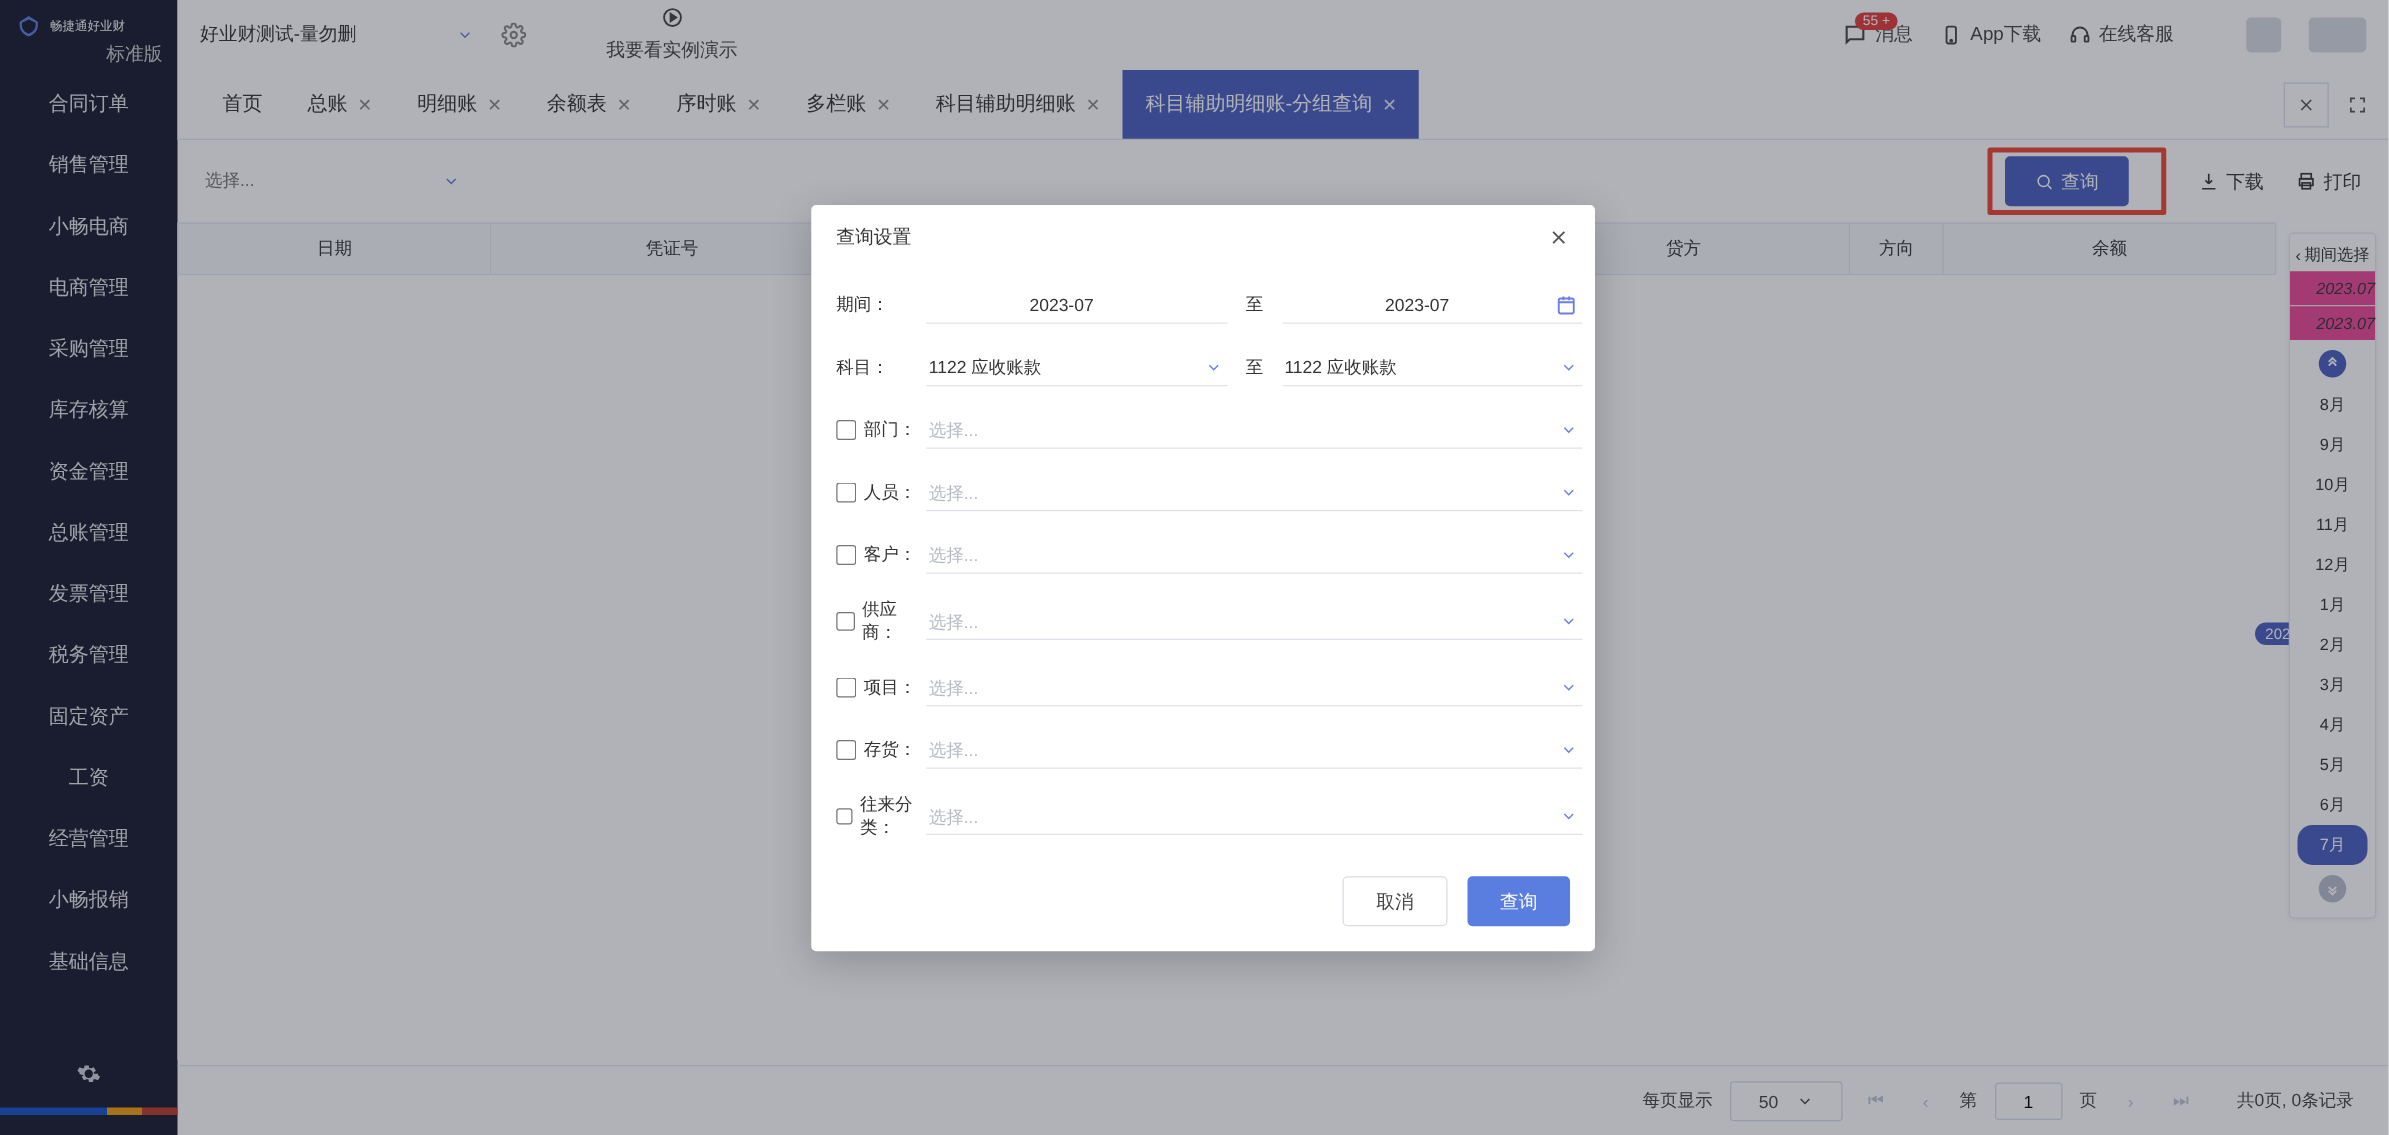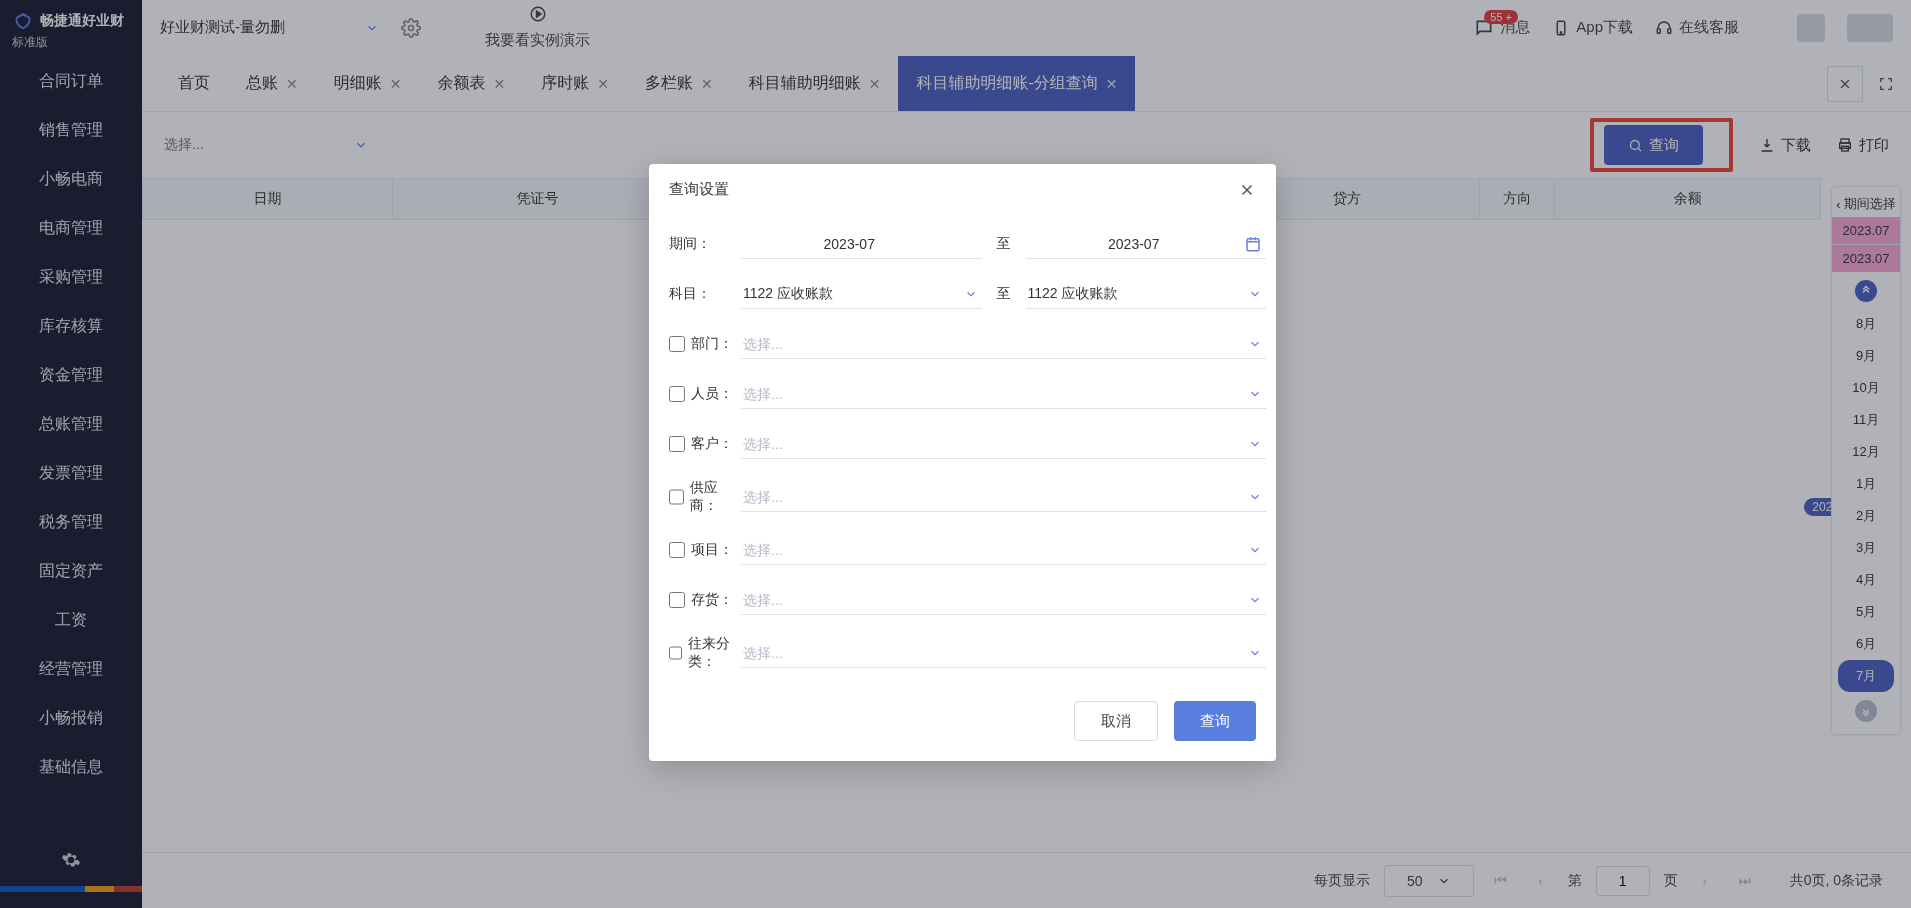"畅捷通好业财" .logo-row { font-size: 14px -> 10px; font-weight: bold -> none }
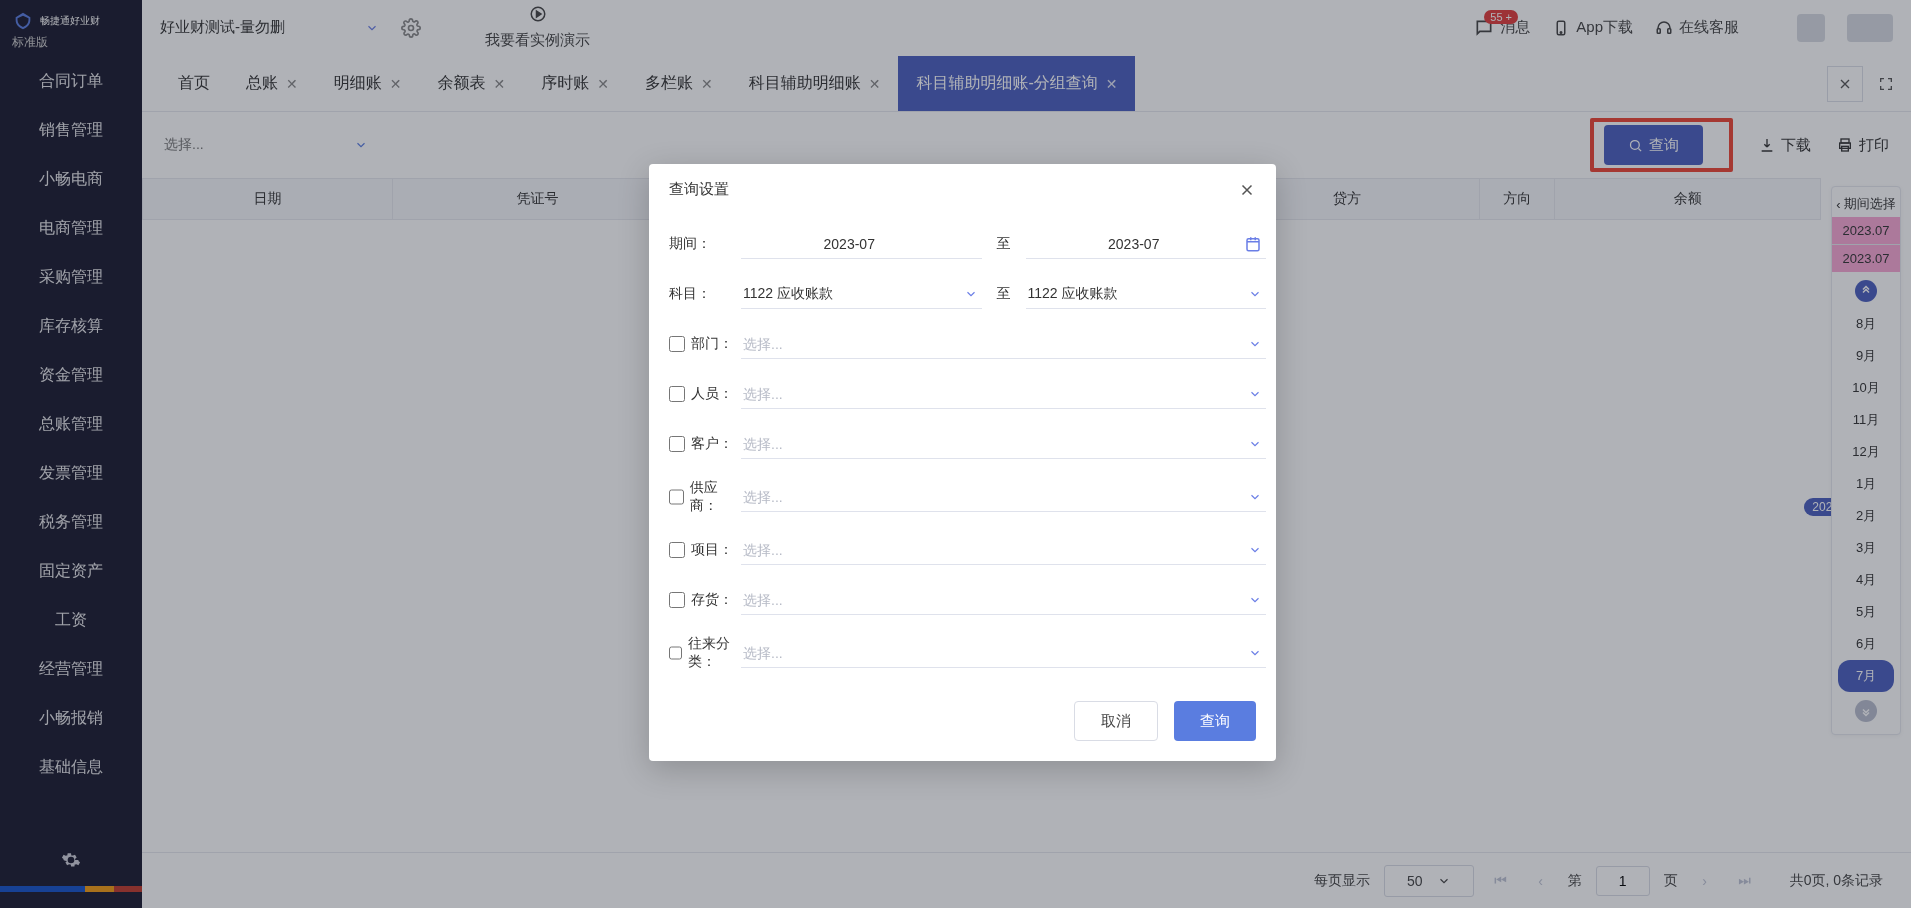"标准版" .edition { font-size: 12px -> 15px; text-align: none -> right }
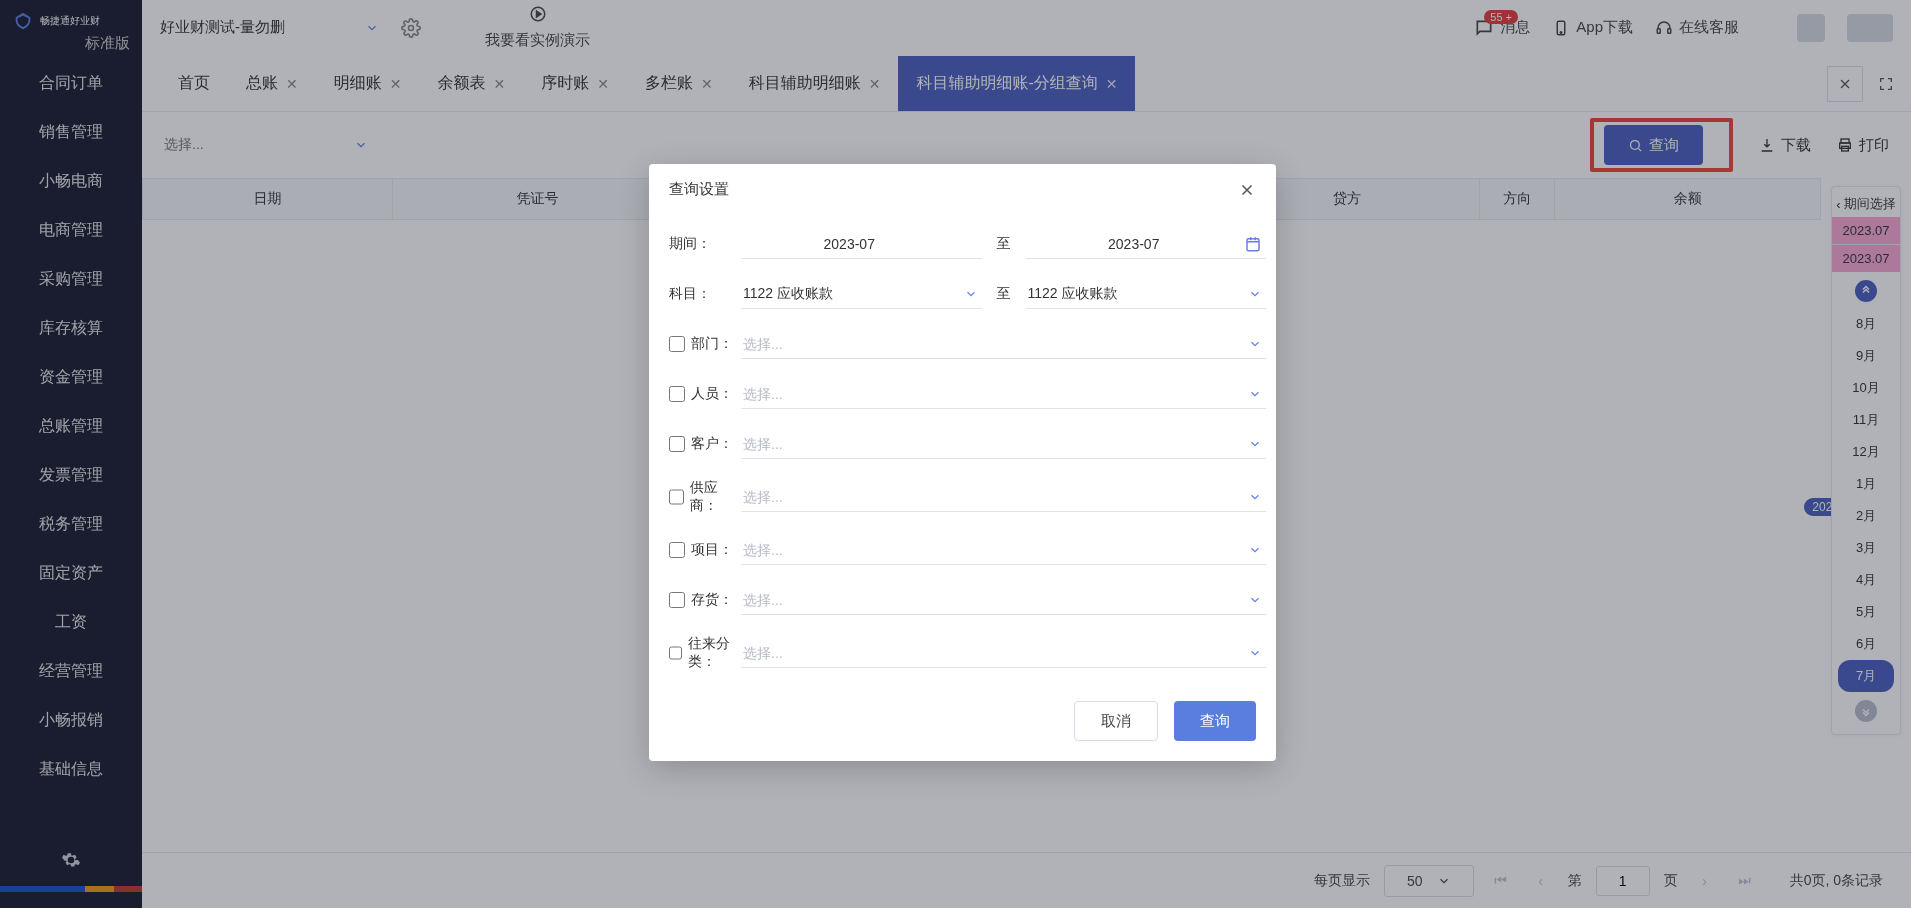"2023.07" .period-date { background: #f9a8d4 -> #ec4899; font-style: none -> italic; text-align: center -> right }
